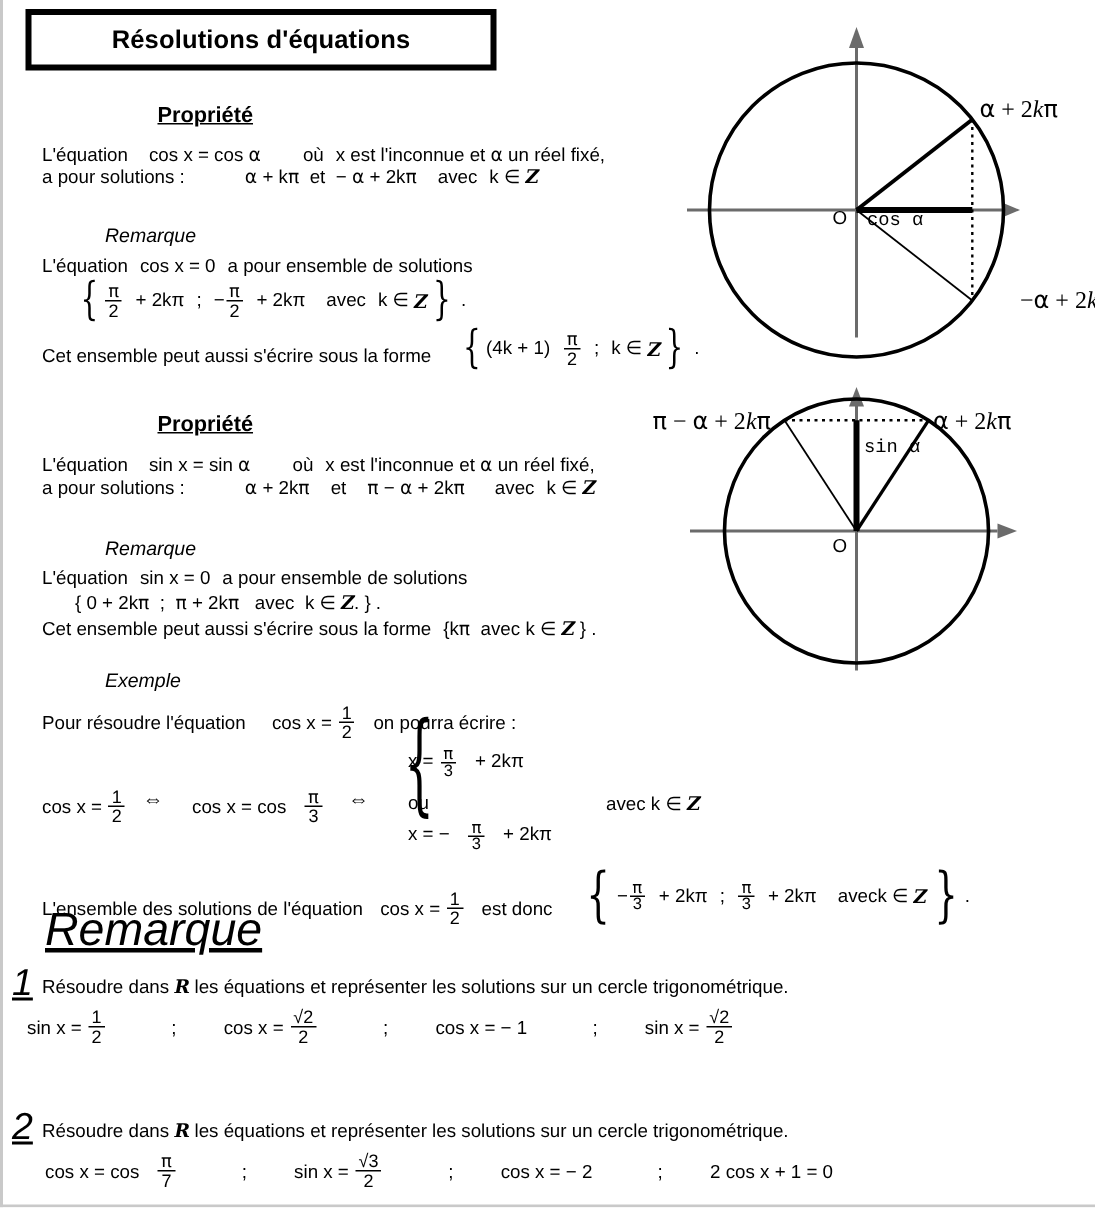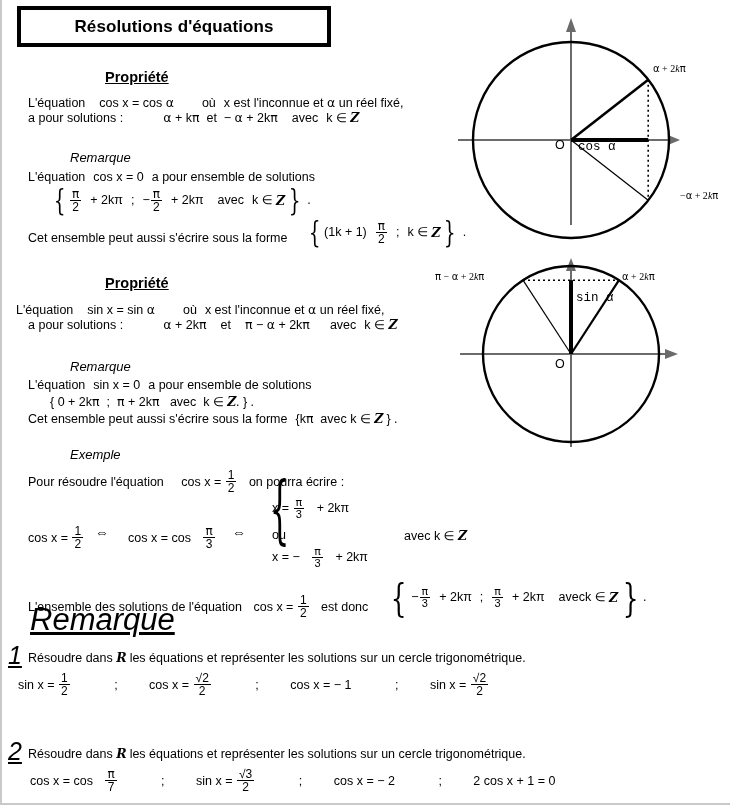"α + 2kπ" .diagram-label { font-size: 10px -> 16px }
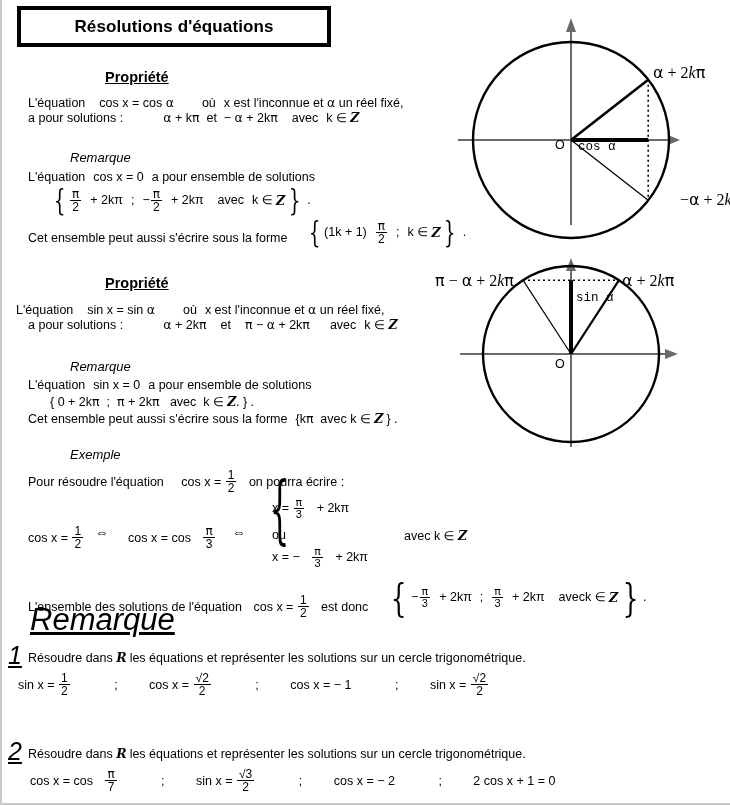"(1k" span.mi { text: 1k -> 4k }
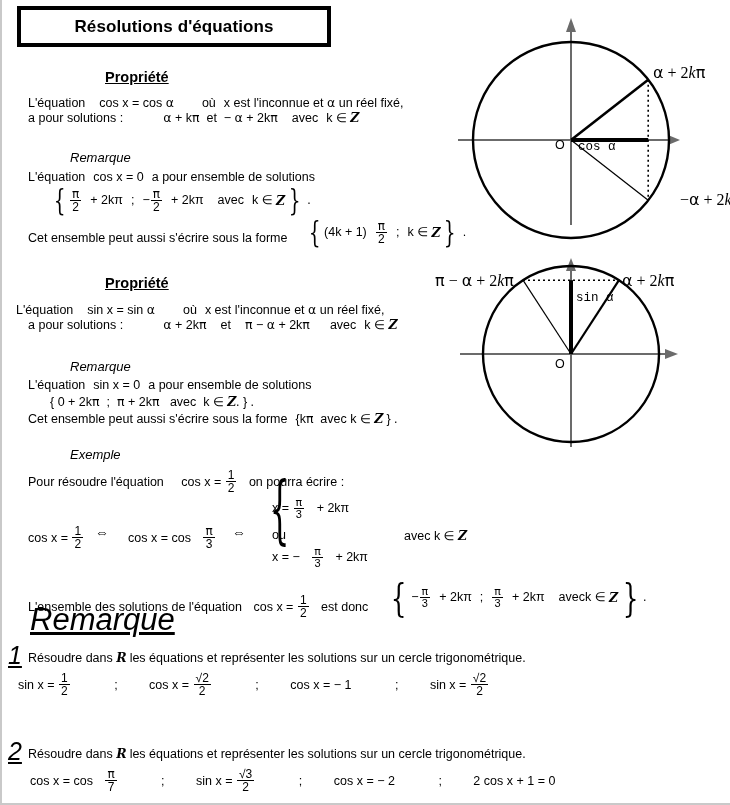"L'équation sin x = sin" div.abs { left: 16px -> 28px }
